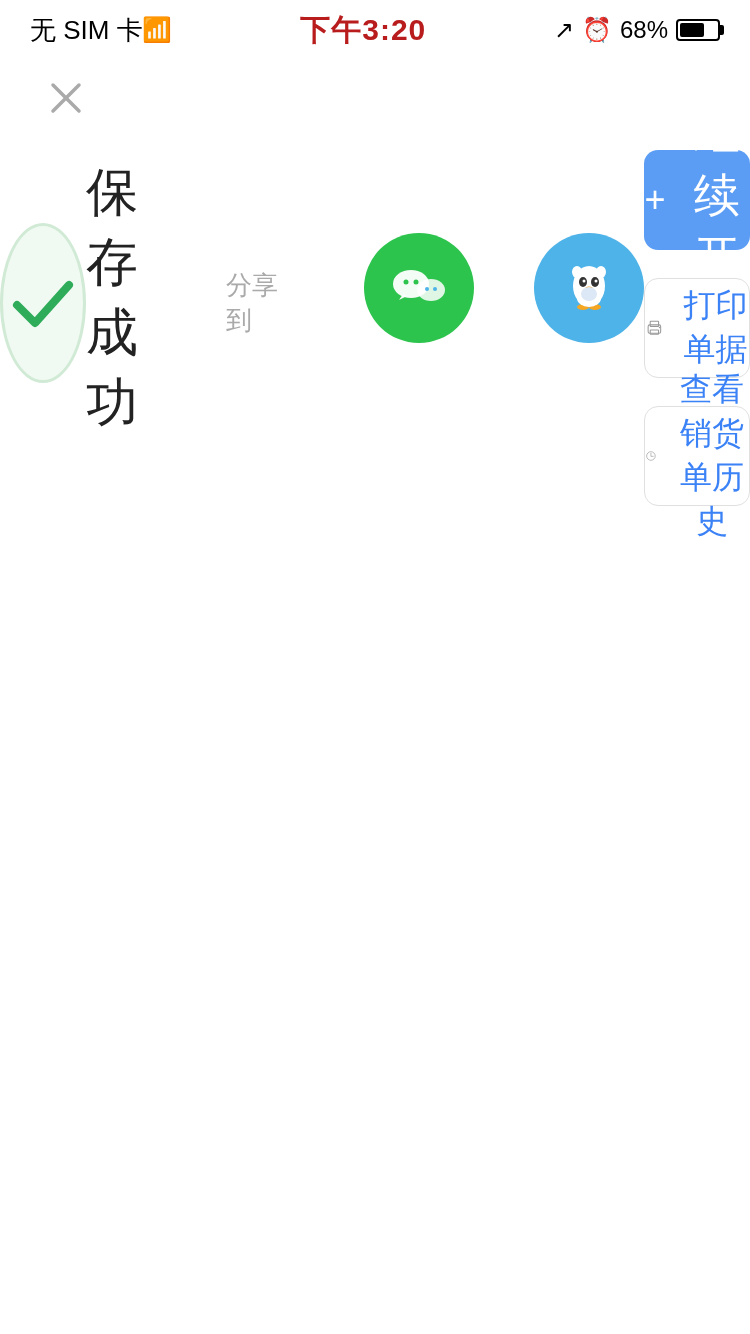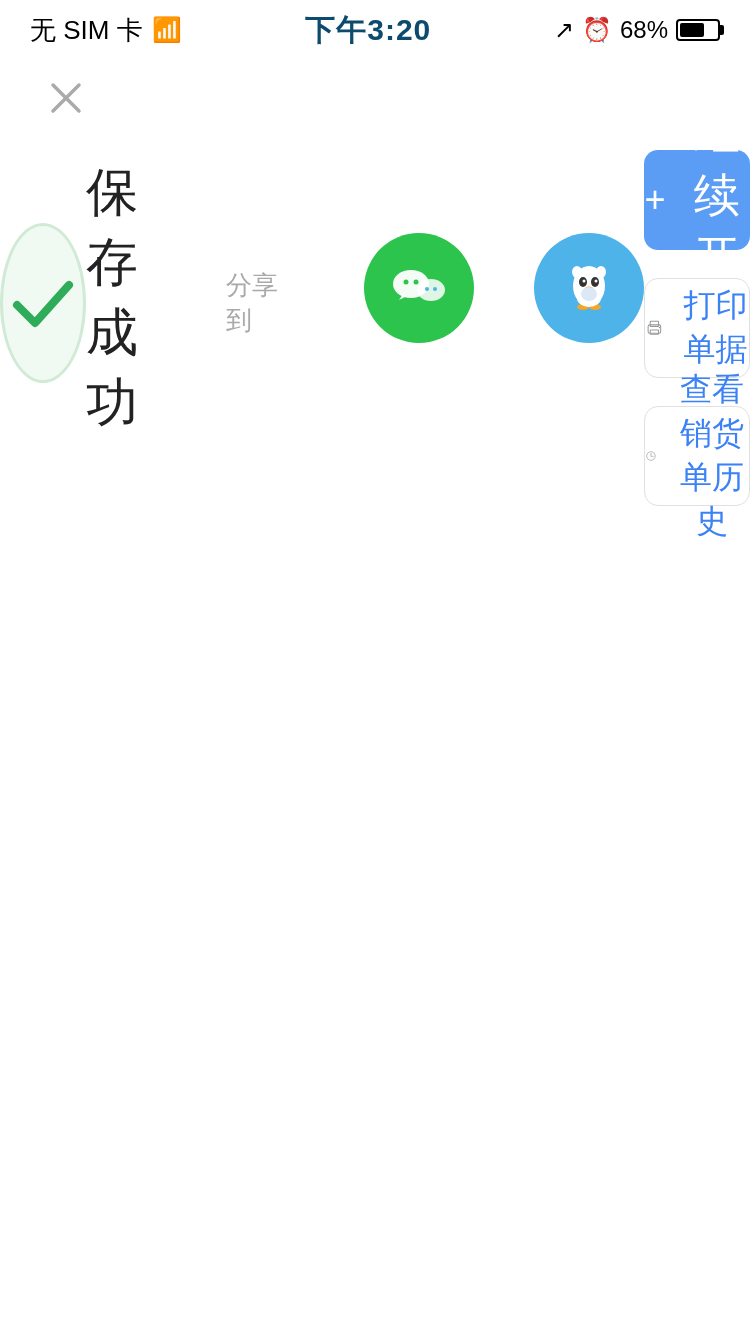"无 SIM 卡" .status-left { gap: 10px -> none }
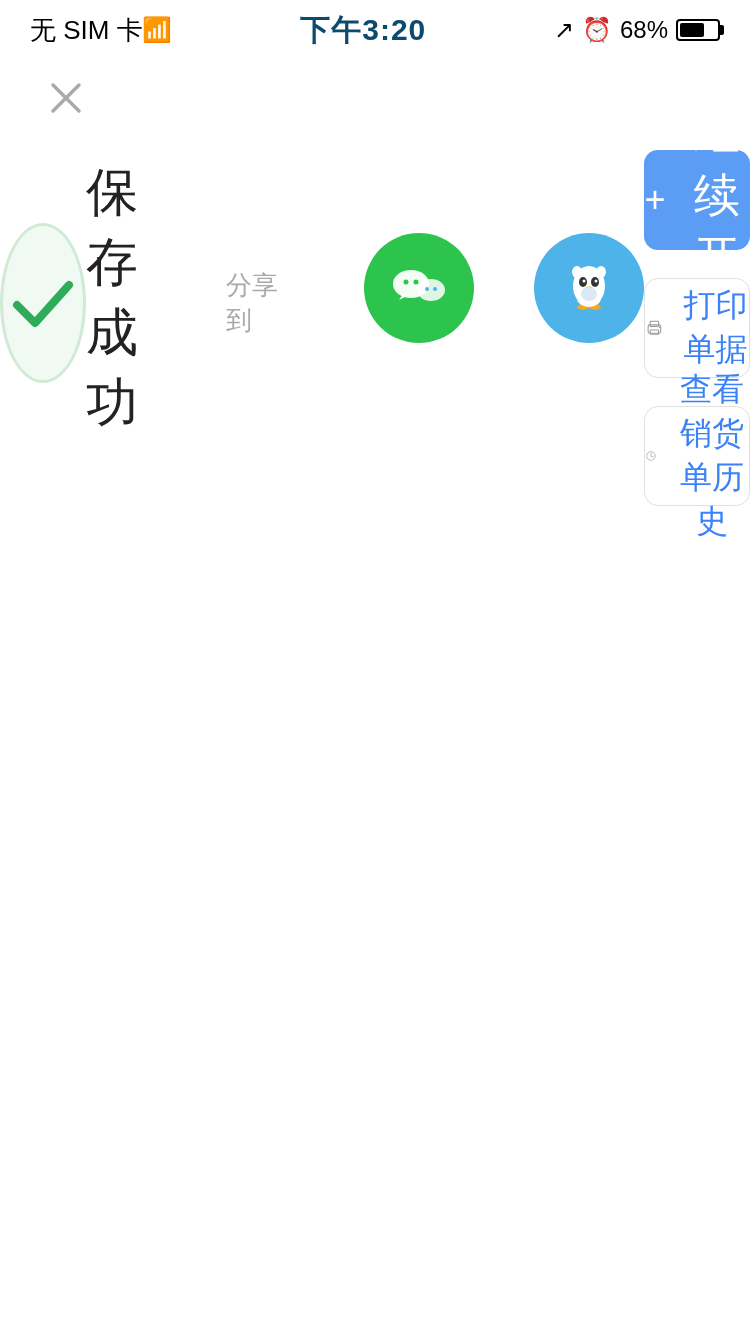"下午3:20" .status-center { color: #0c4a6e -> #b91c1c }
